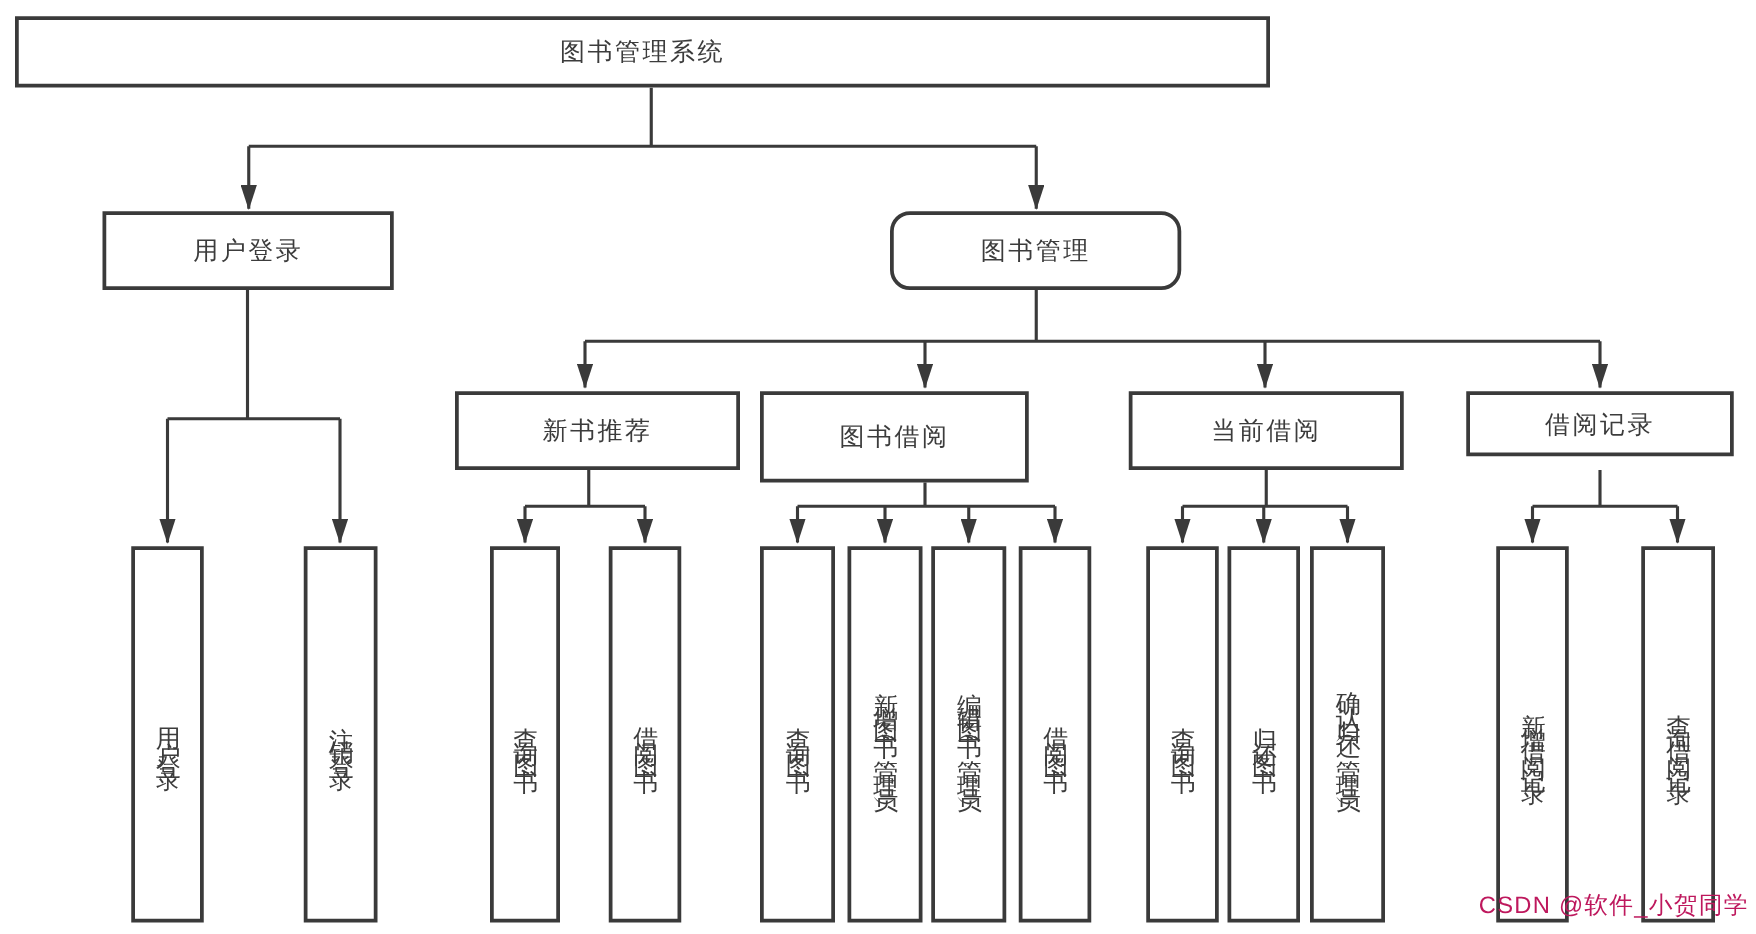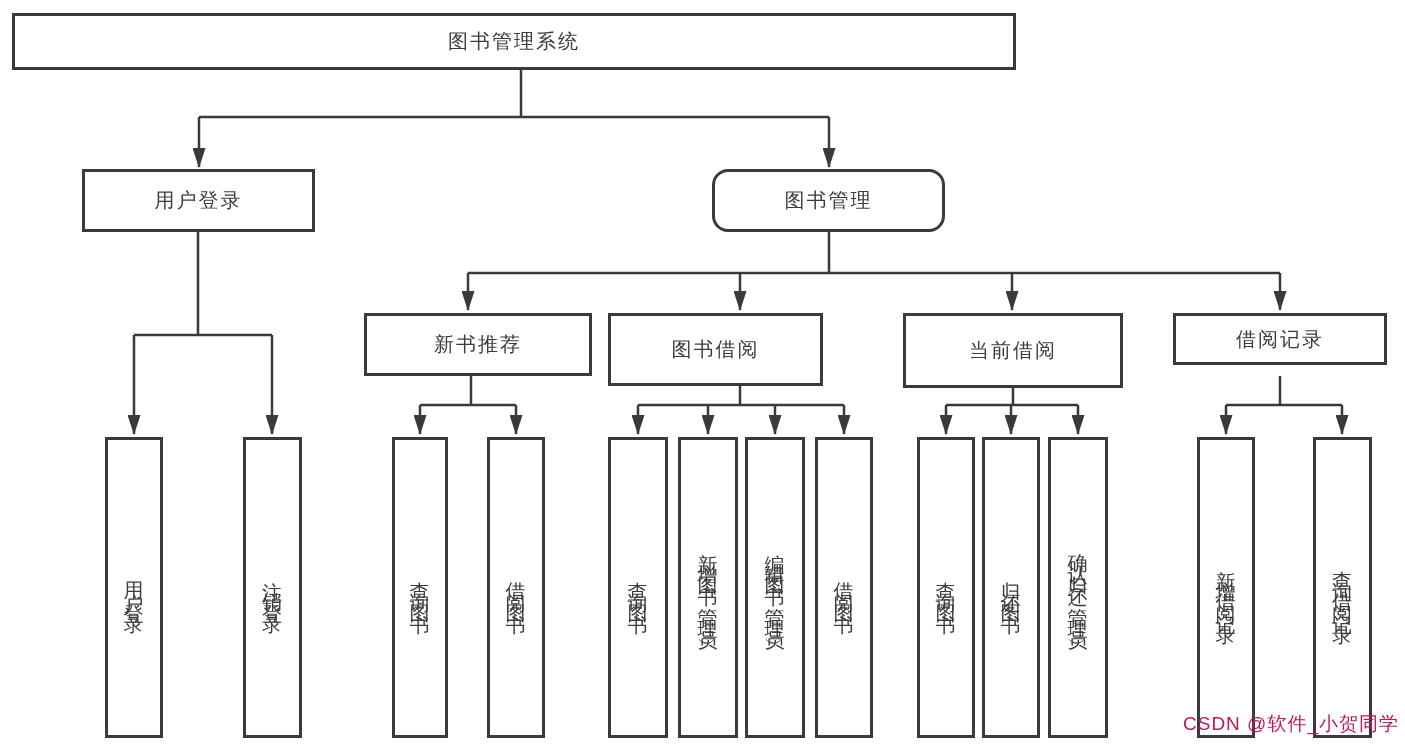"当前借阅" div.node { height: 75px -> 63px }
